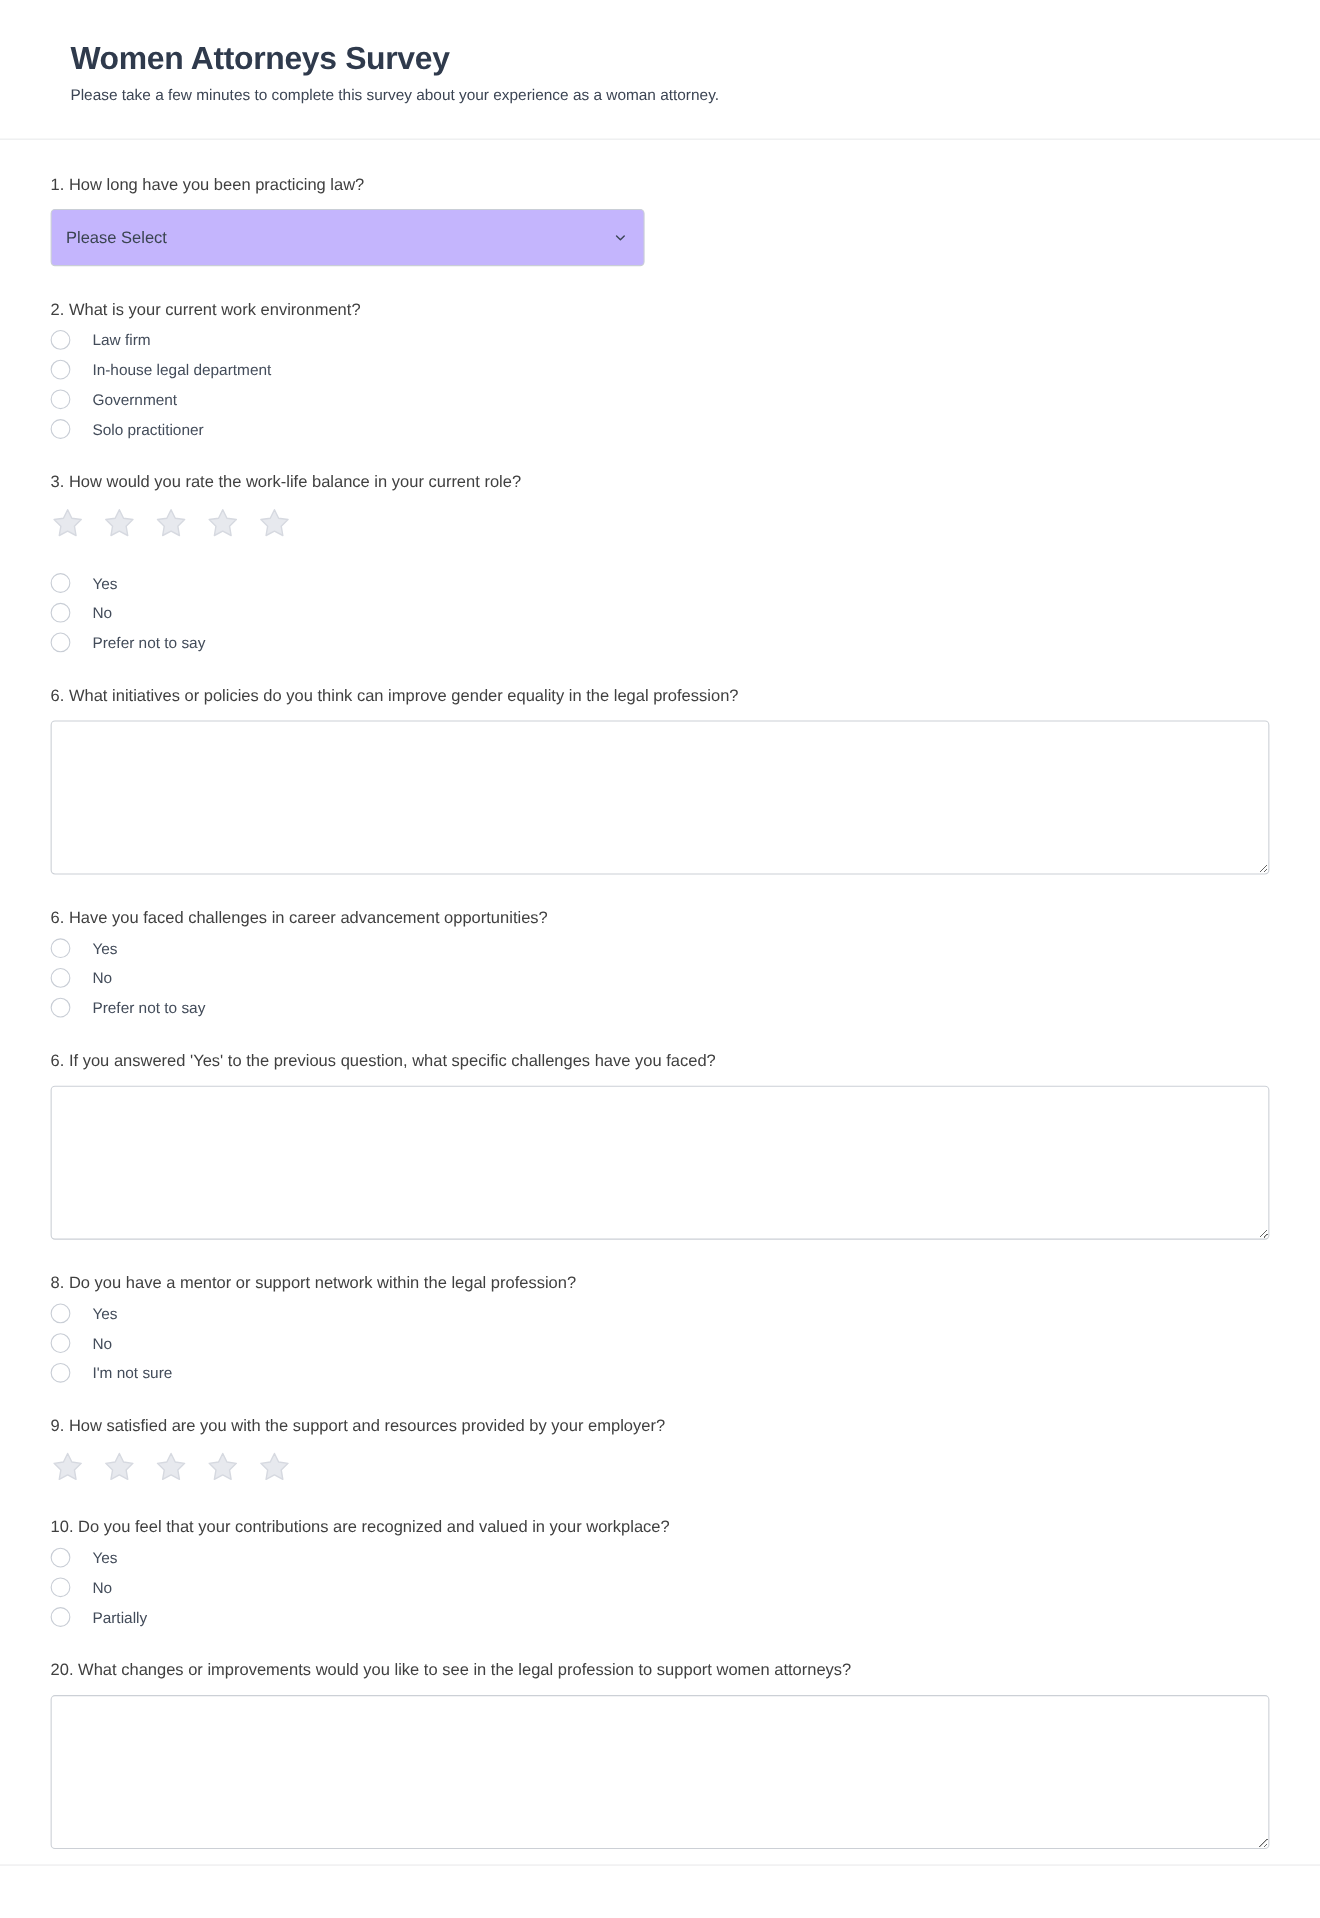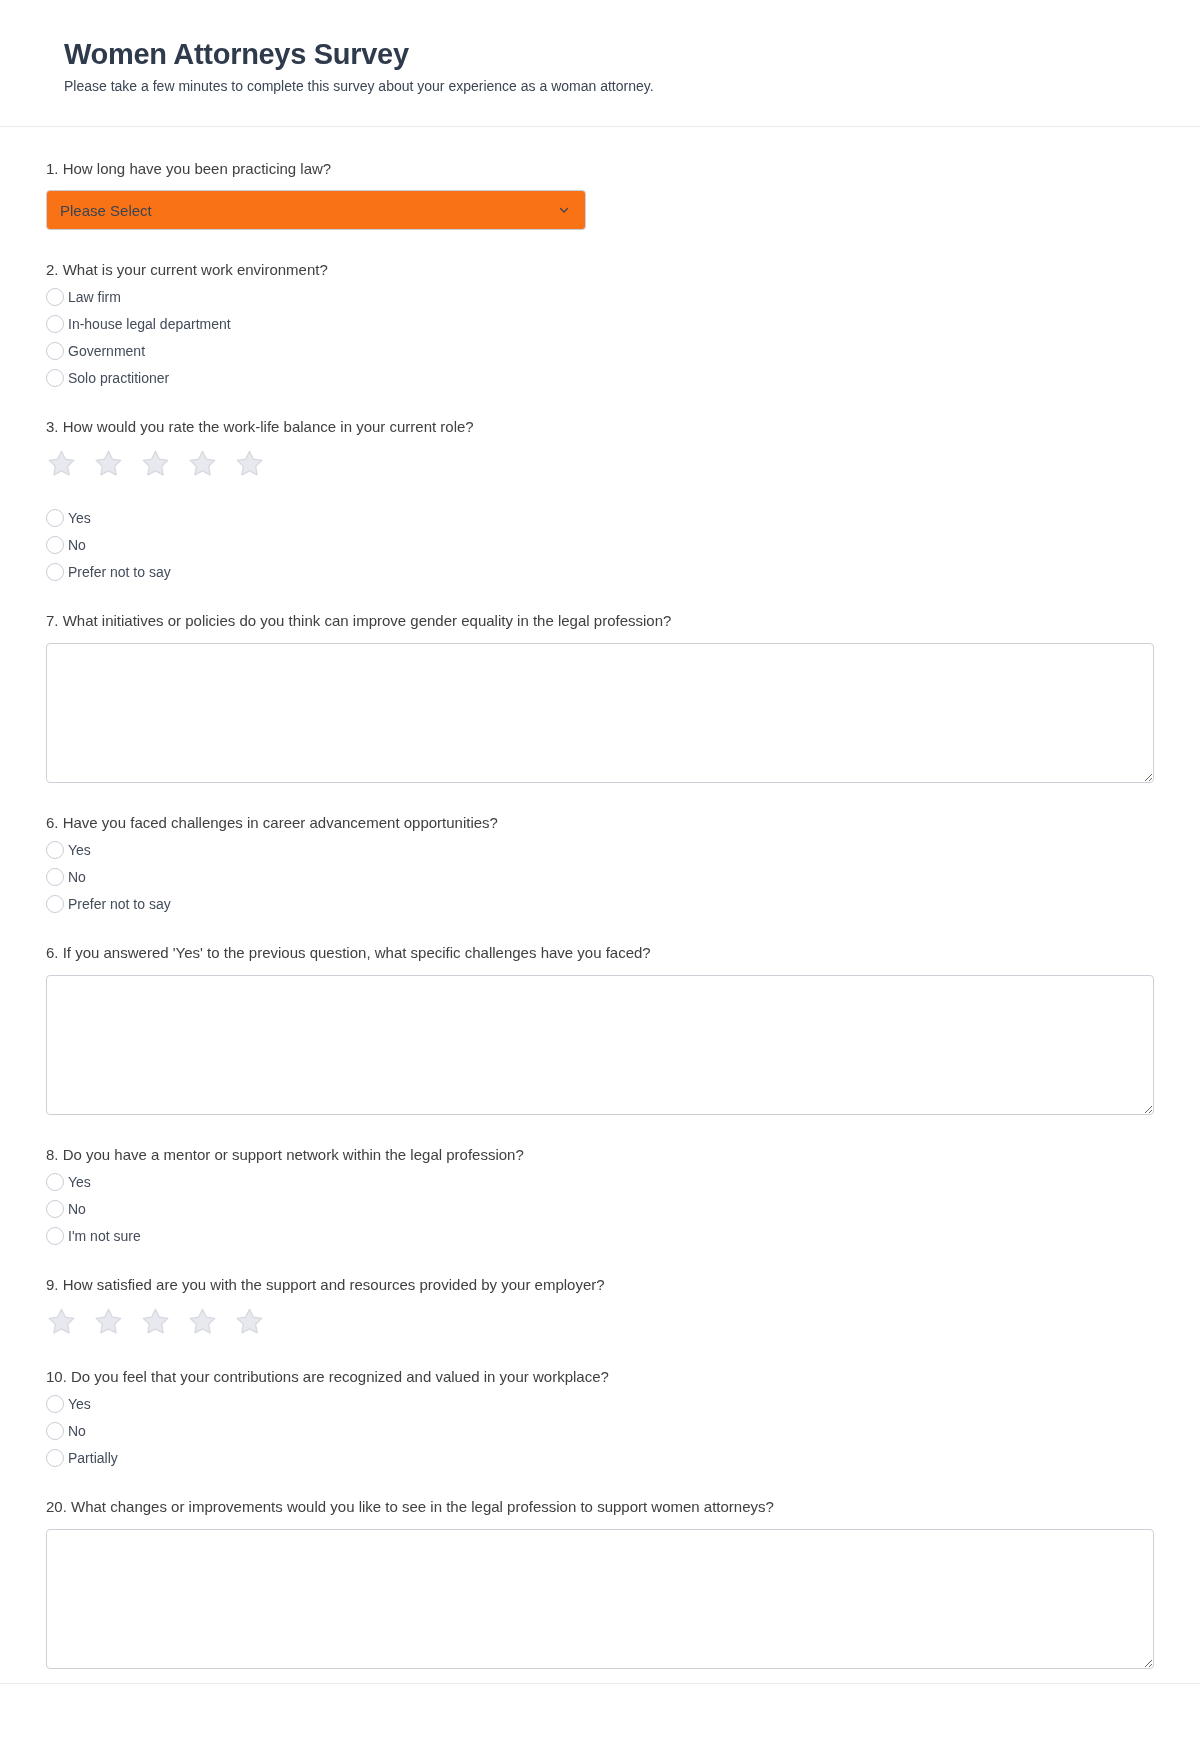"Please Select" .select-box { background: #f97316 -> #c4b5fd; height: 40px -> 52px }
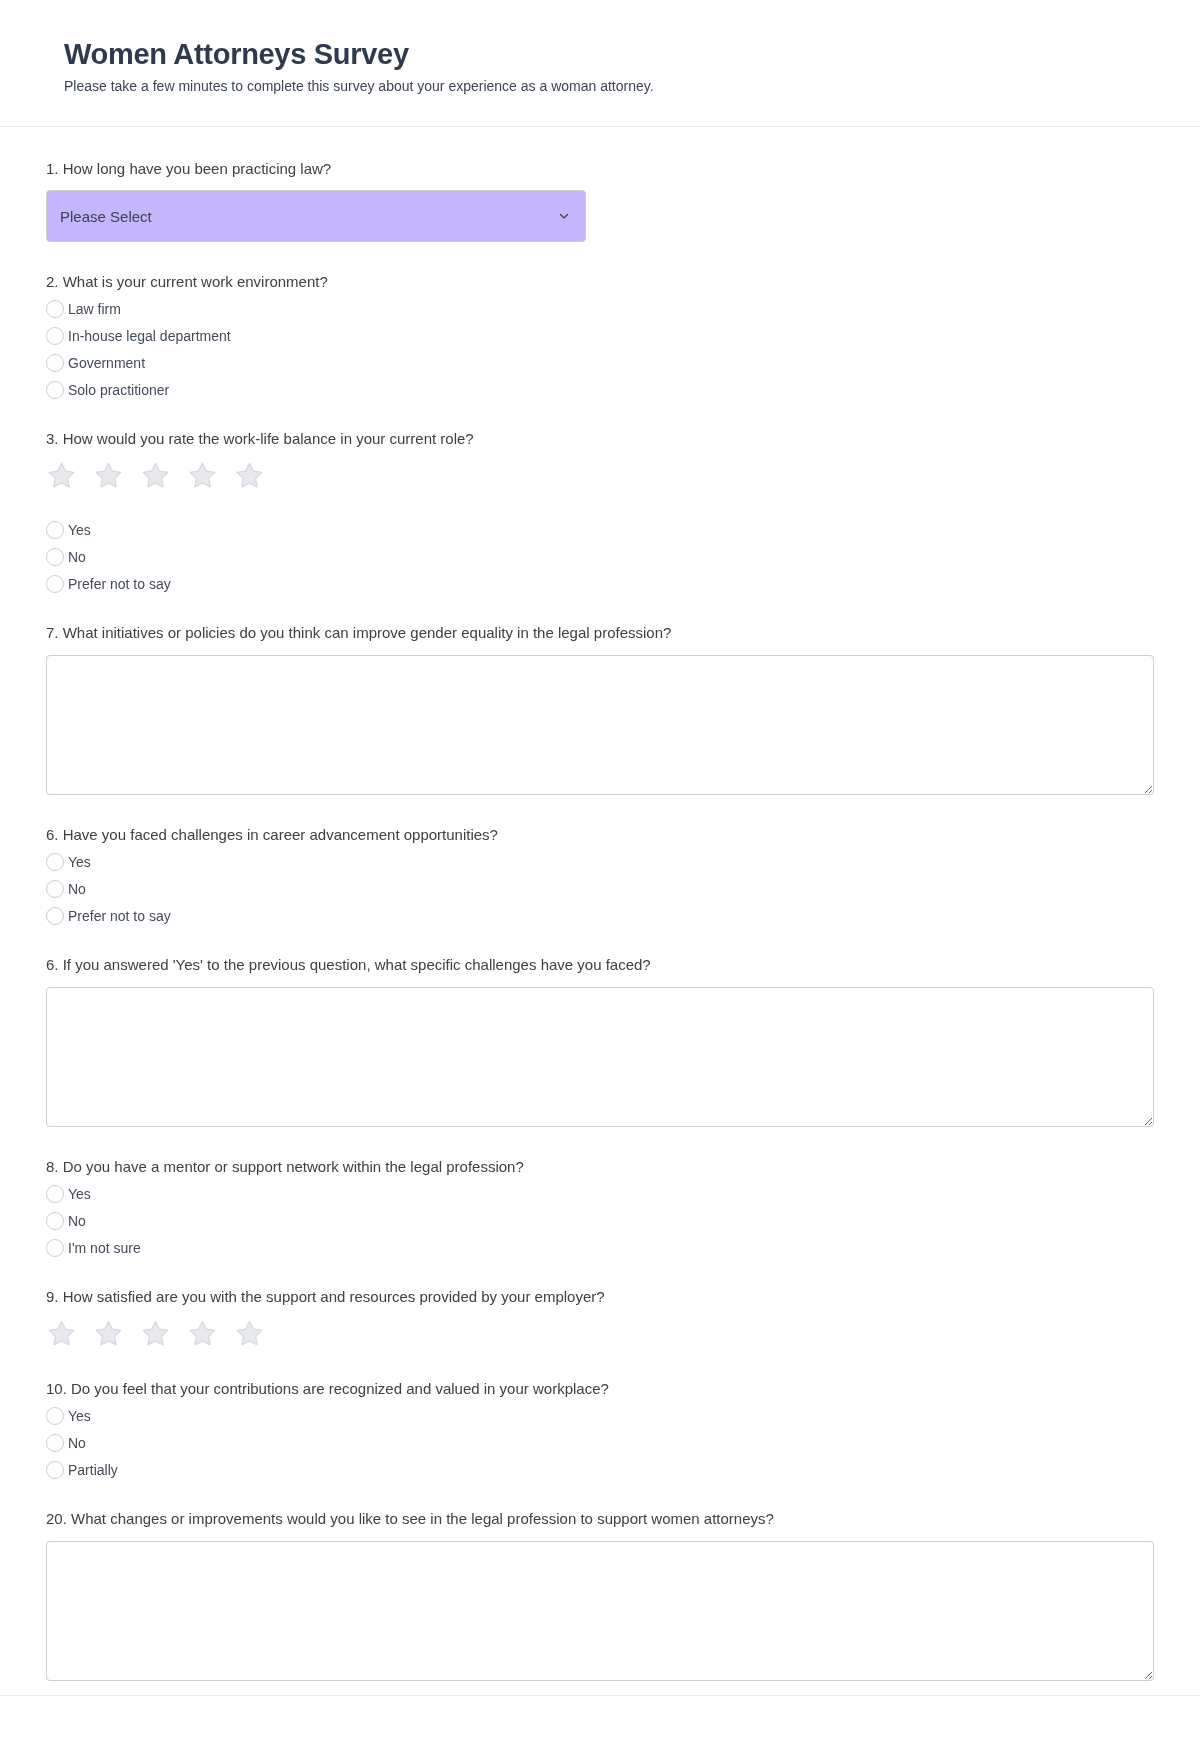"Law firm" .radio-label { margin-left: 4px -> 20px }
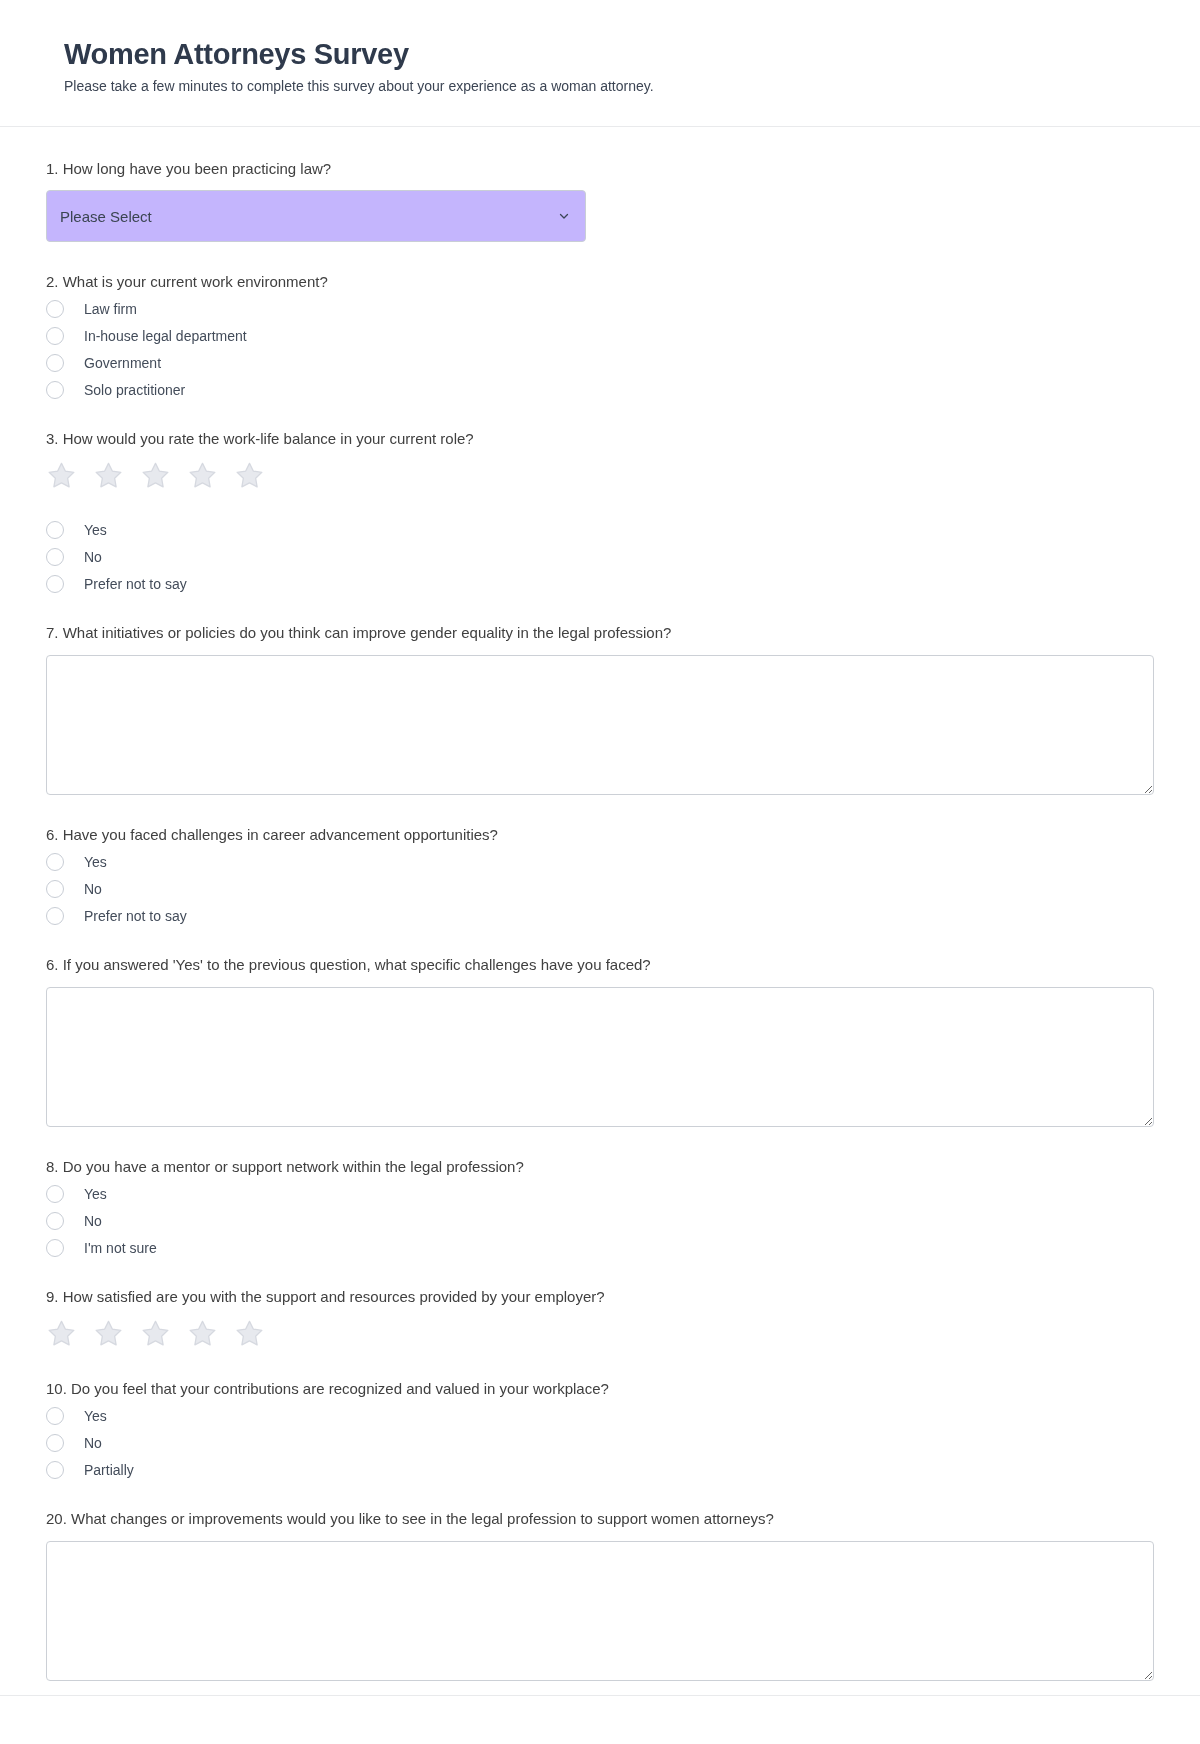"7. What initiatives or policies" div.q-label { text: 7 -> 6 }
